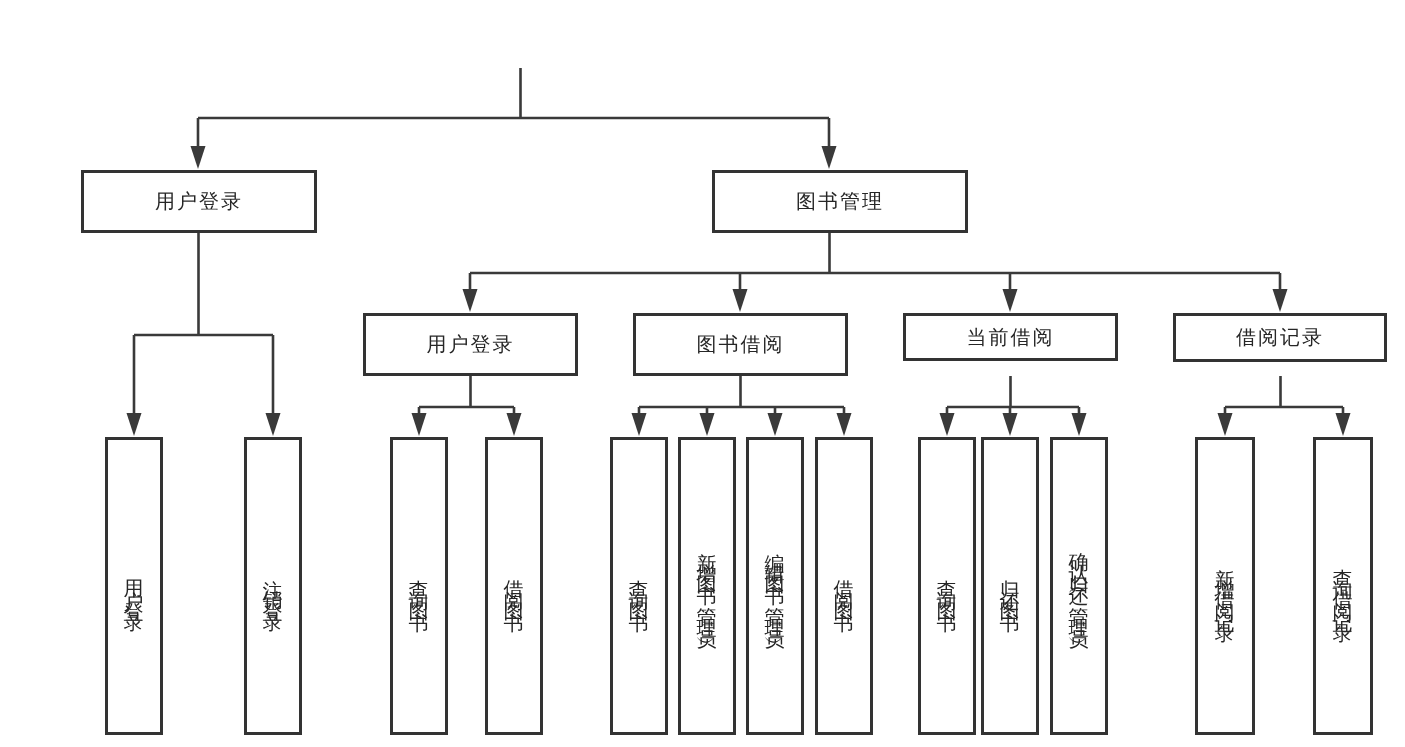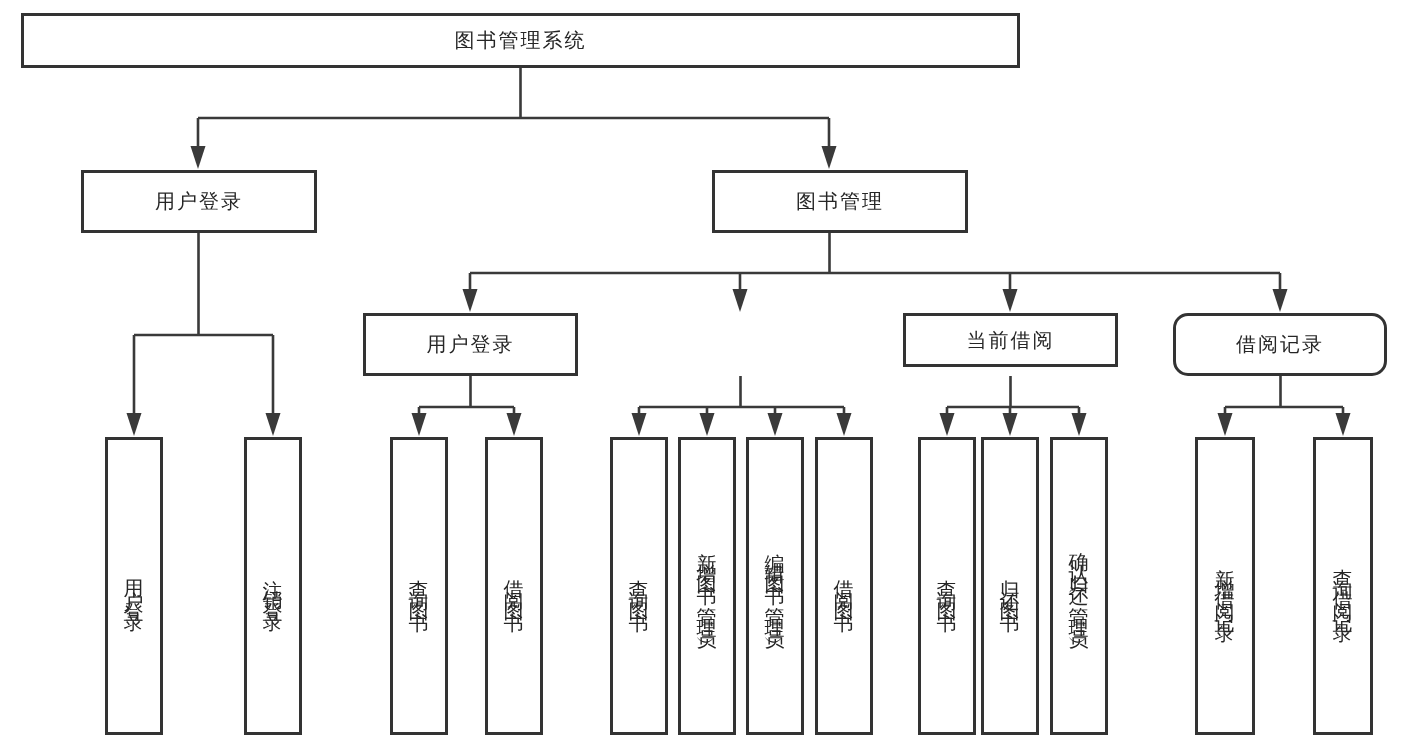"图书管理系统" div.node { html: <div> <span>图书管理系统</span> </div> -> none }
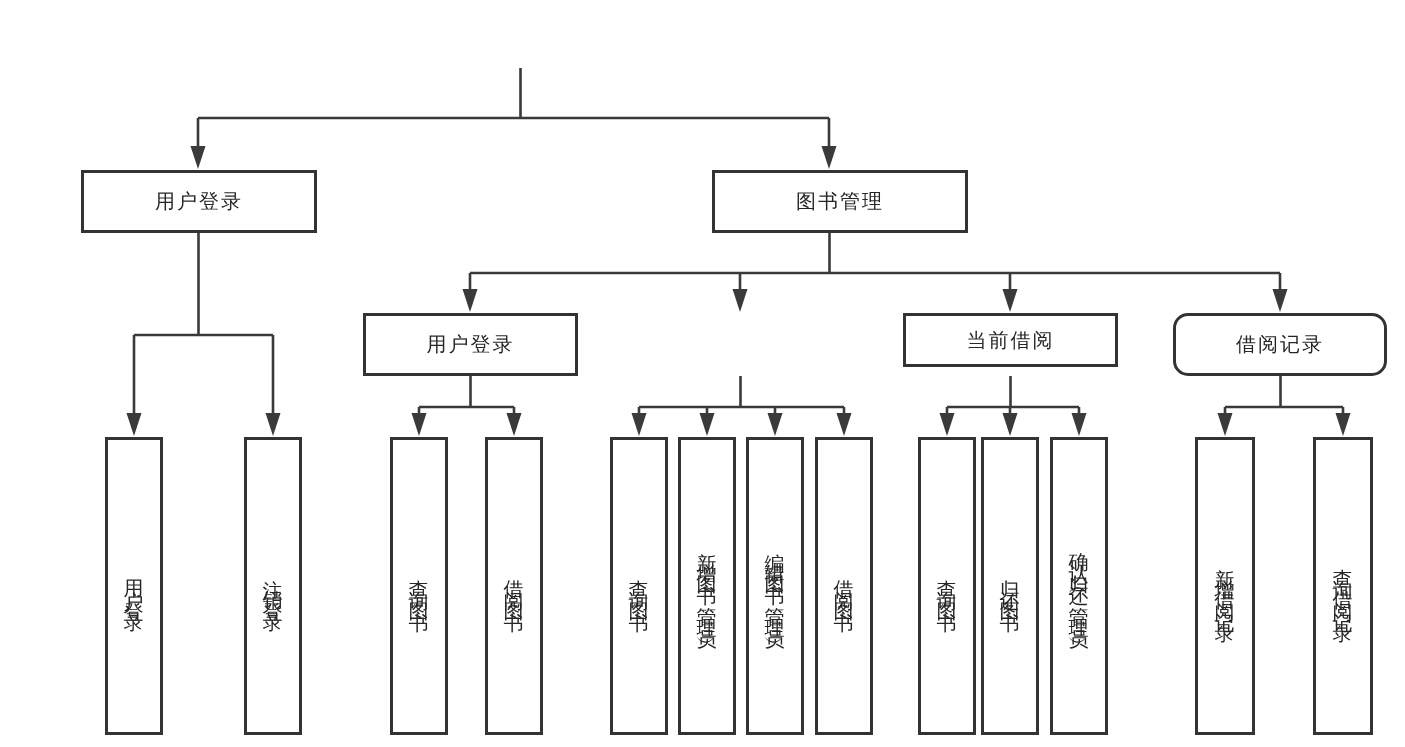"图书借阅" div.node { html: none -> <div> <span>图书借阅</span> </div> }
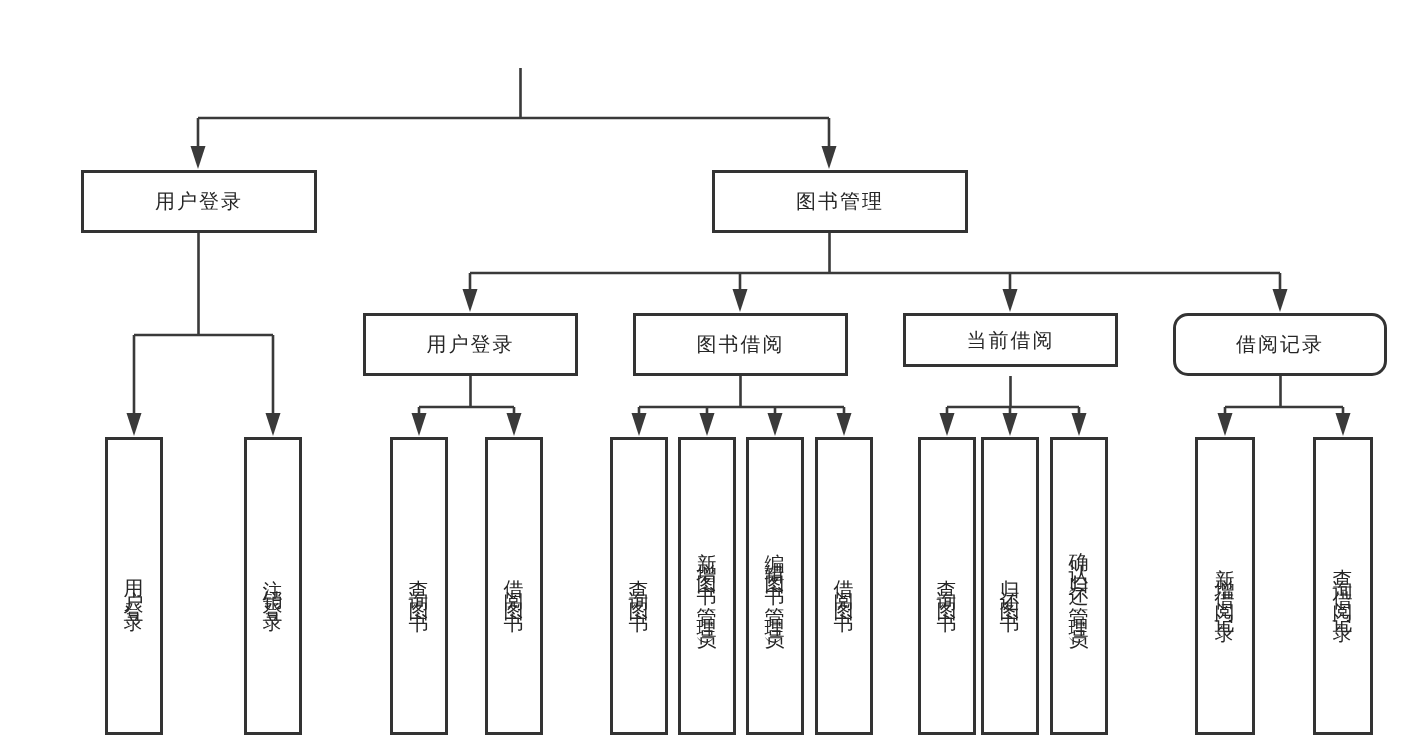"当前借阅" div.node { height: 54px -> 48px }
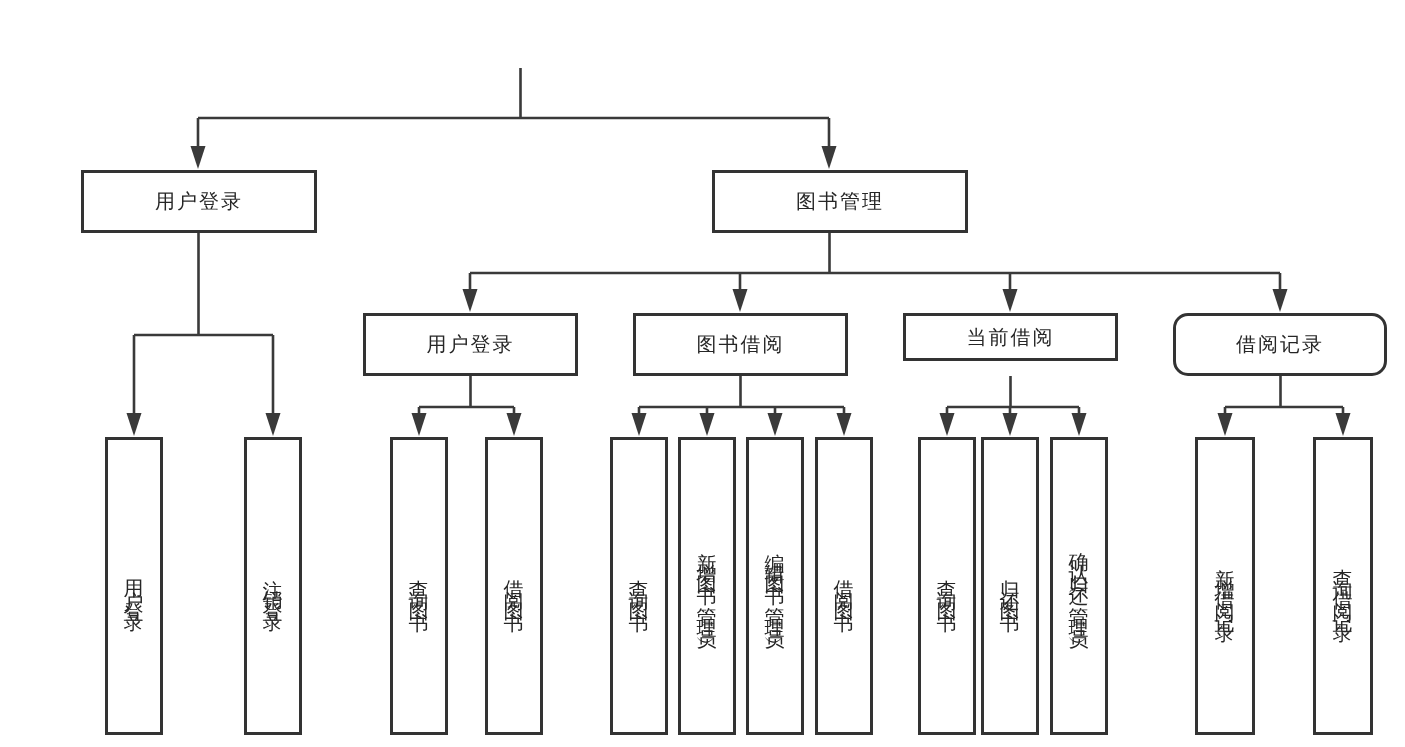"借阅记录" div.node { border-radius: 15px -> none; height: 63px -> 49px }
